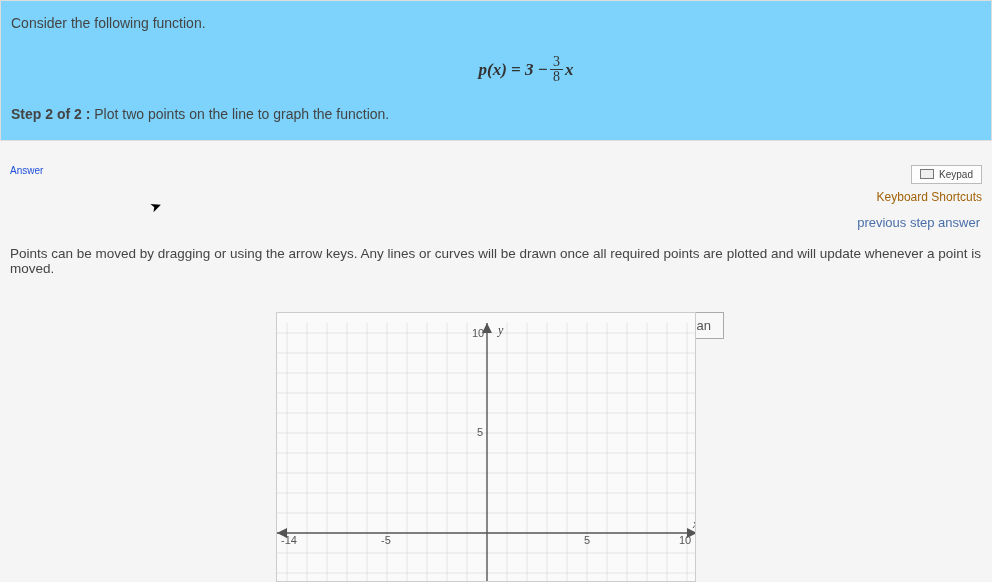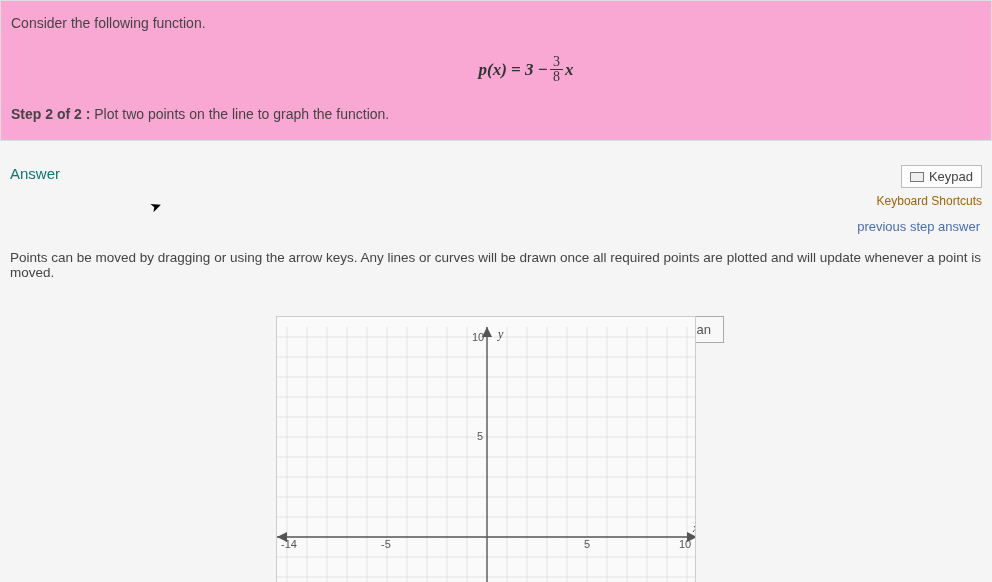"Consider the following function." .question-section { background: #f9a8d4 -> #7dd3fc }
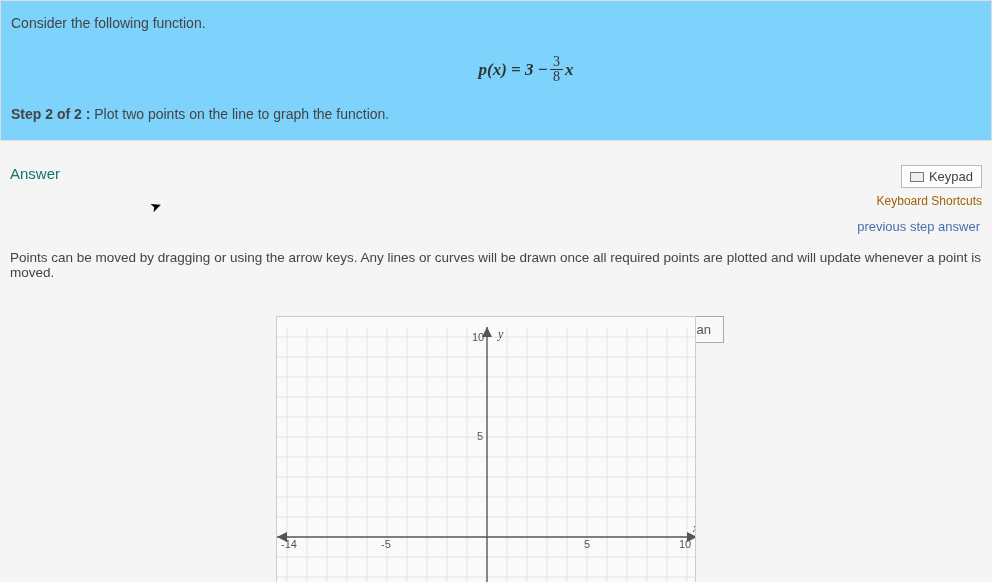"Answer" .answer-label { color: #0f766e -> #1d4ed8; font-size: 15px -> 10px }
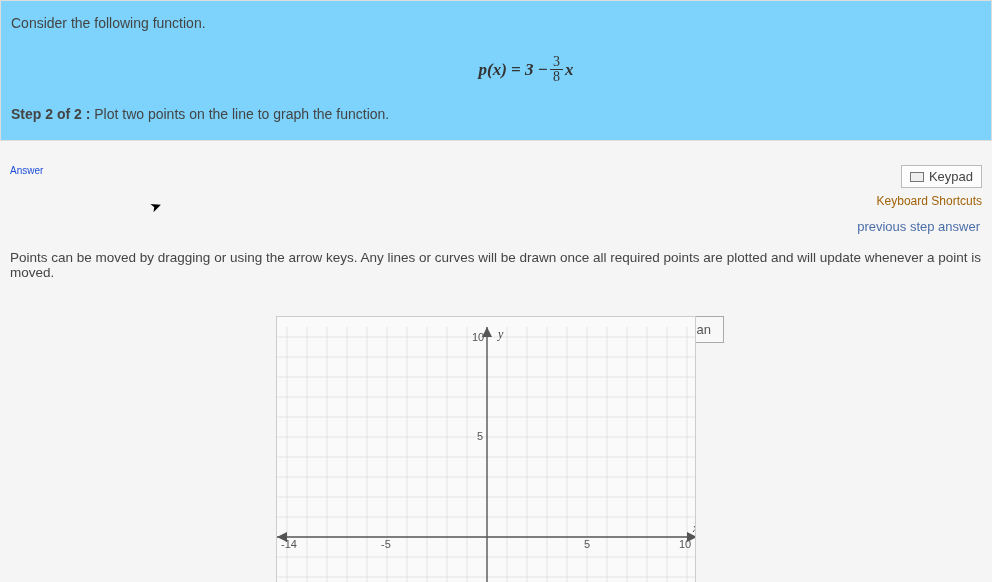"Keypad" .keypad-btn { align-items: center -> none; font-size: 13px -> 10px }
